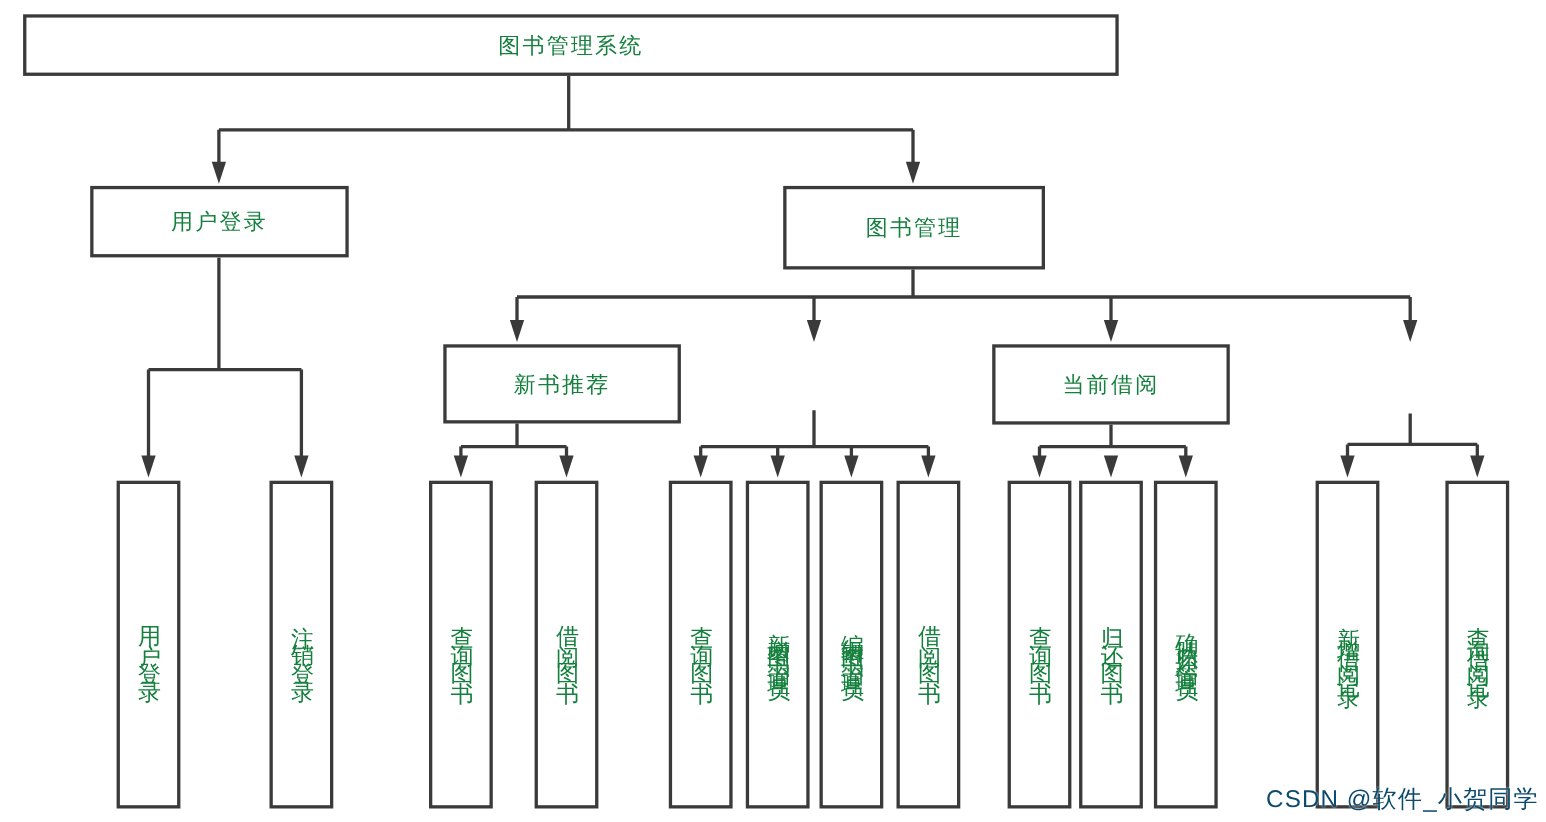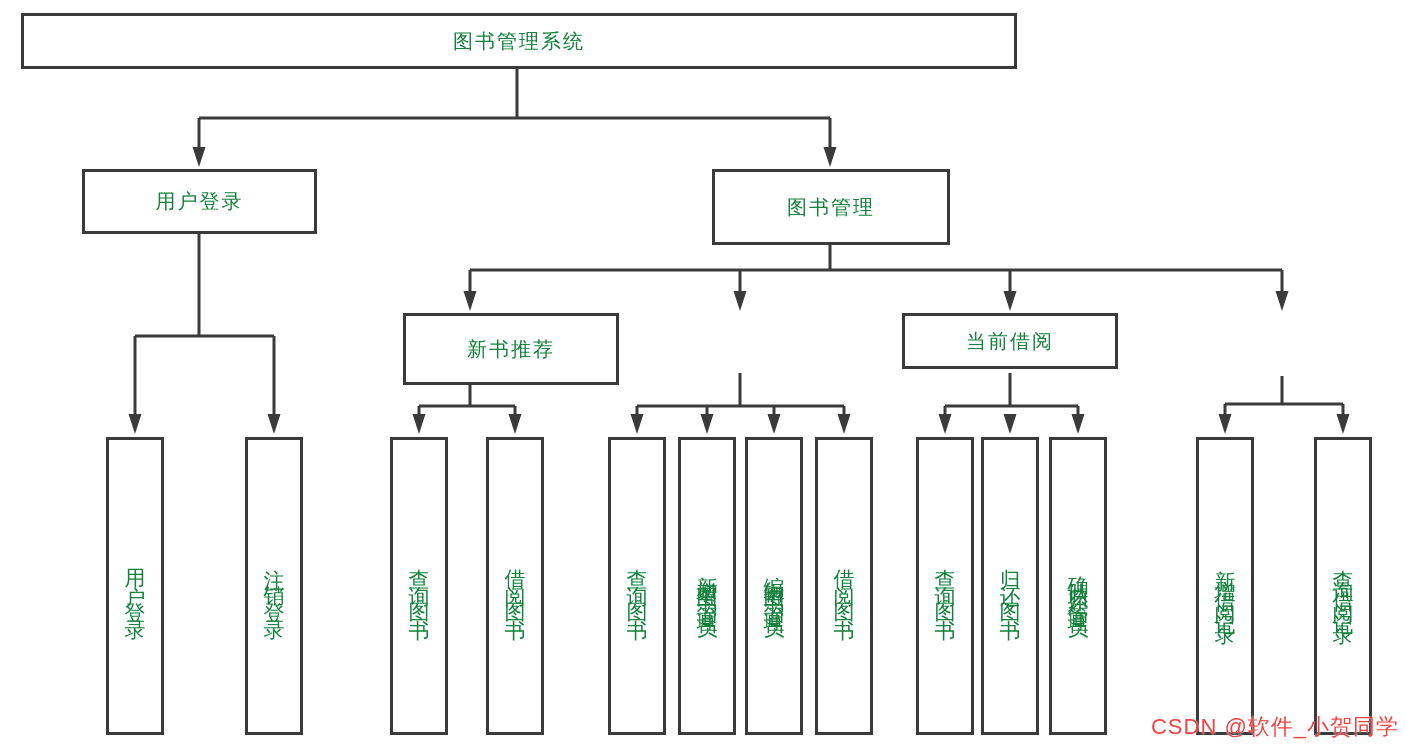"当前借阅" div.node { height: 56px -> 73px }
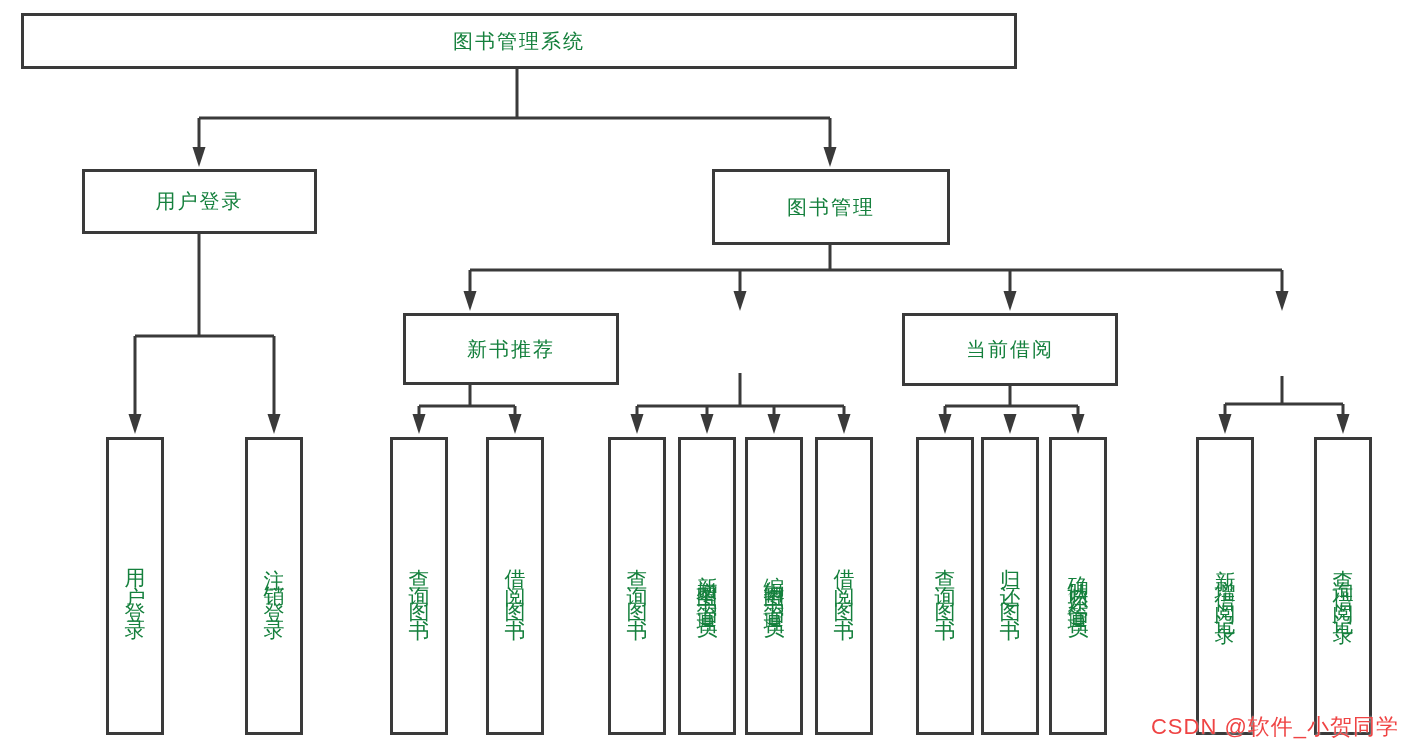"CSDN @软件_小贺同学" .watermark { color: #ef4444 -> #0c4a6e }
